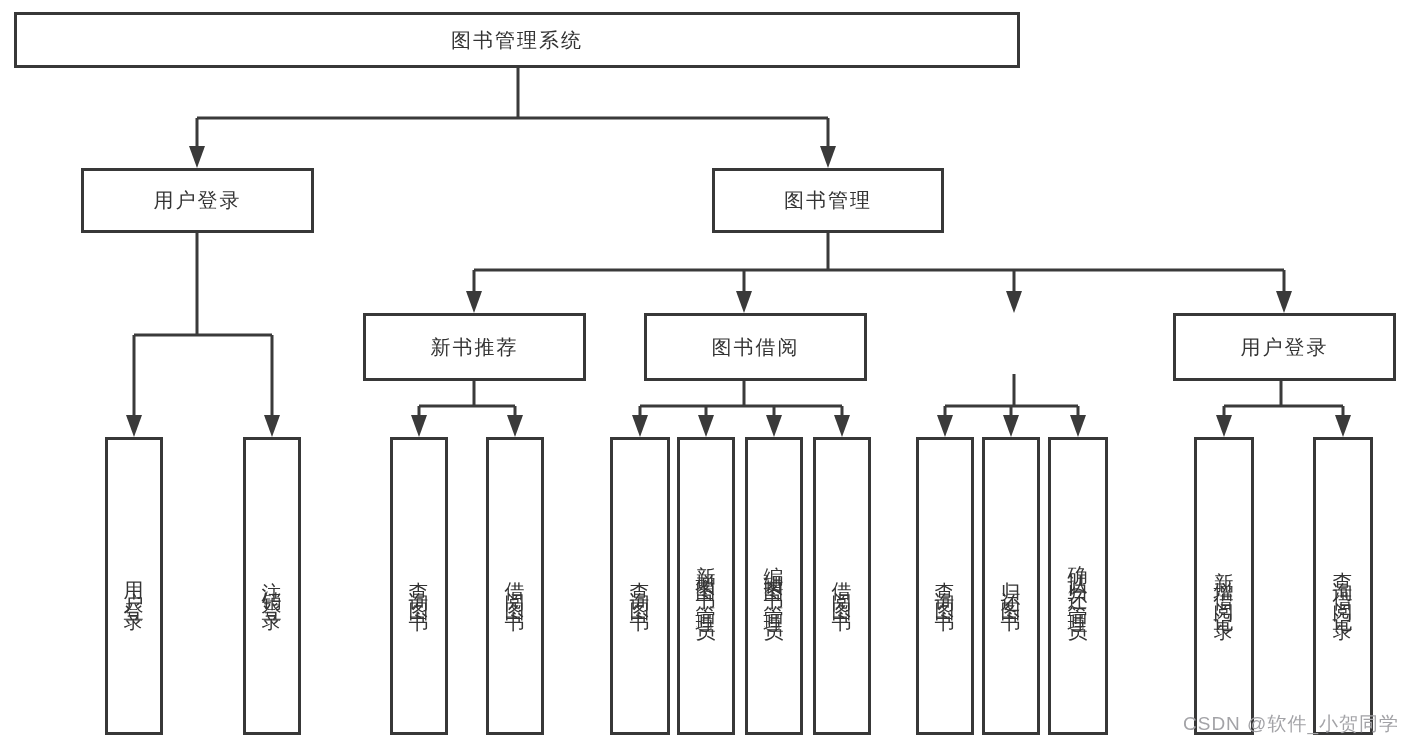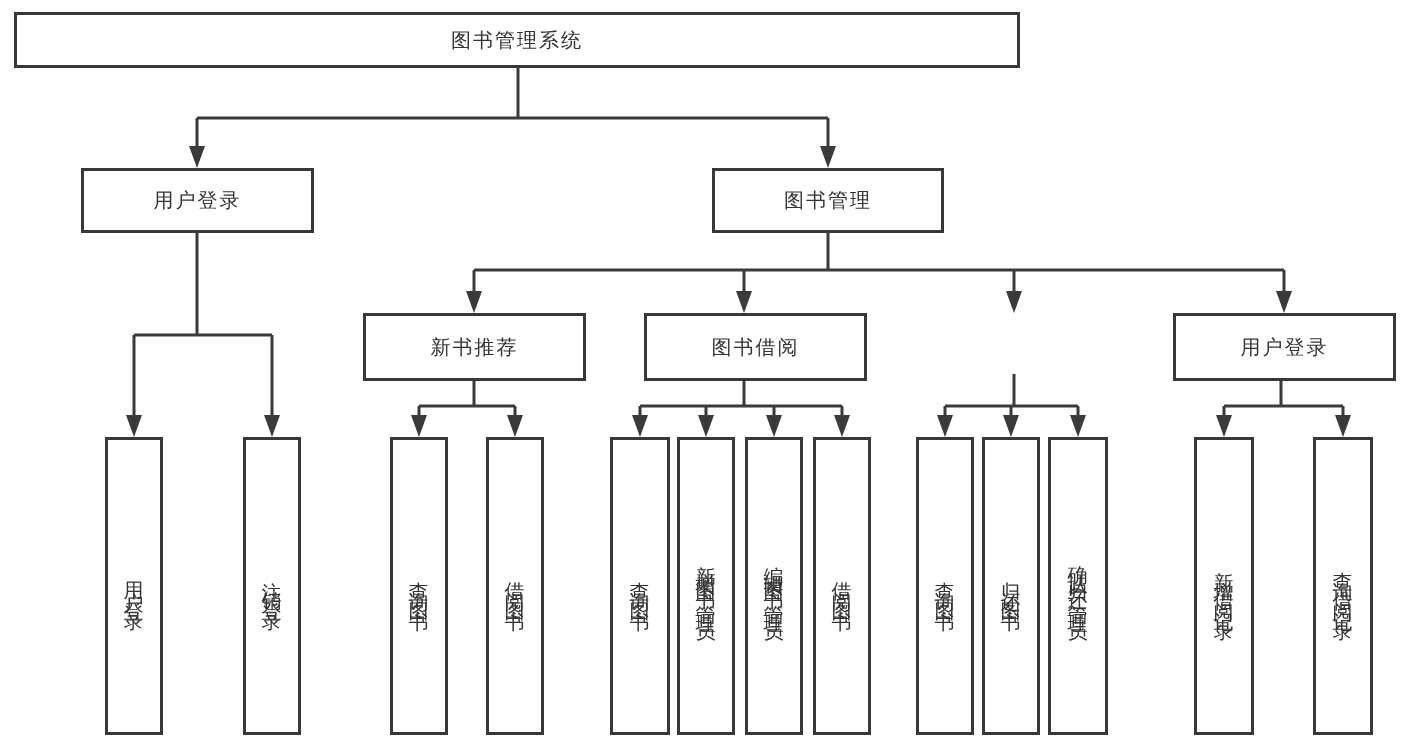"CSDN @软件_小贺同学" div.watermark { html: none -> <div>CSDN @软件_小贺同学</div> }
